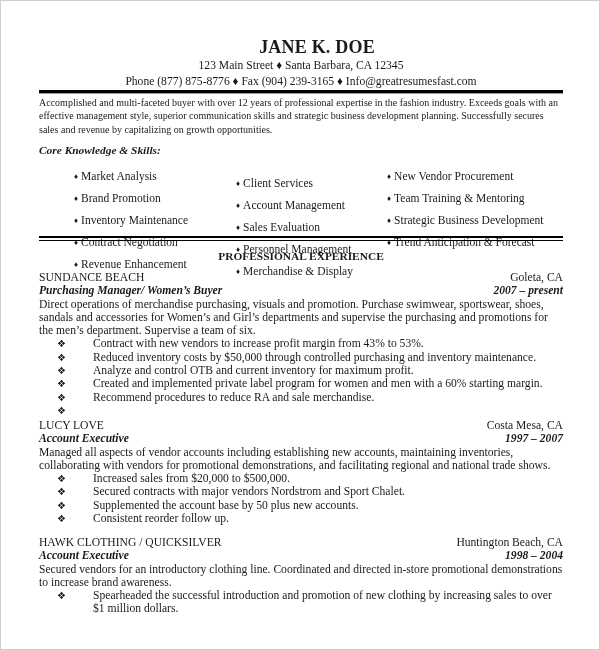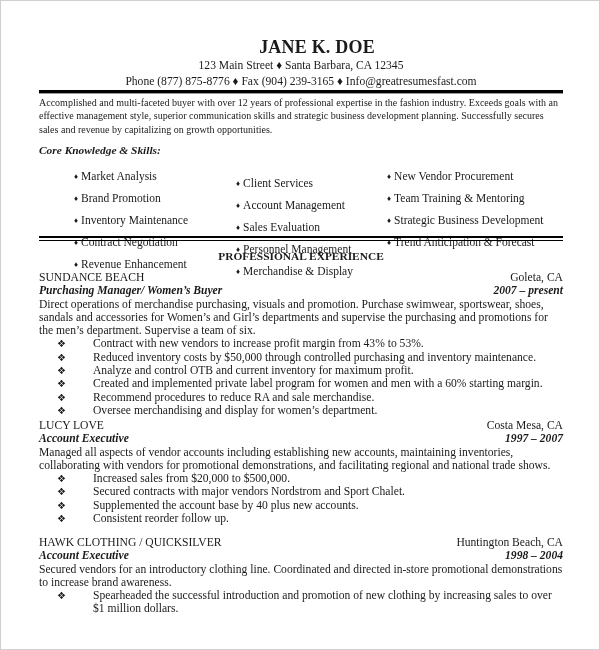"Oversee merchandising and display for" span { html: <span>Oversee merchandising and display for women’s department.</span> -> none }
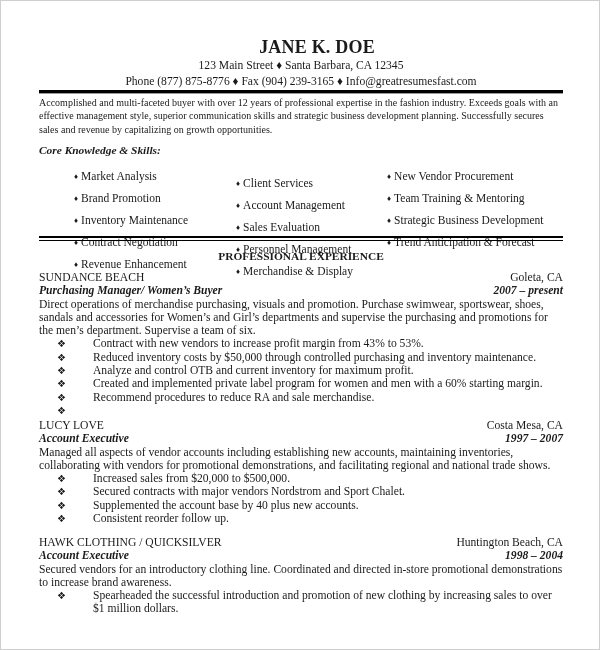"Supplemented the account base by" span { text: 40 -> 50 }
